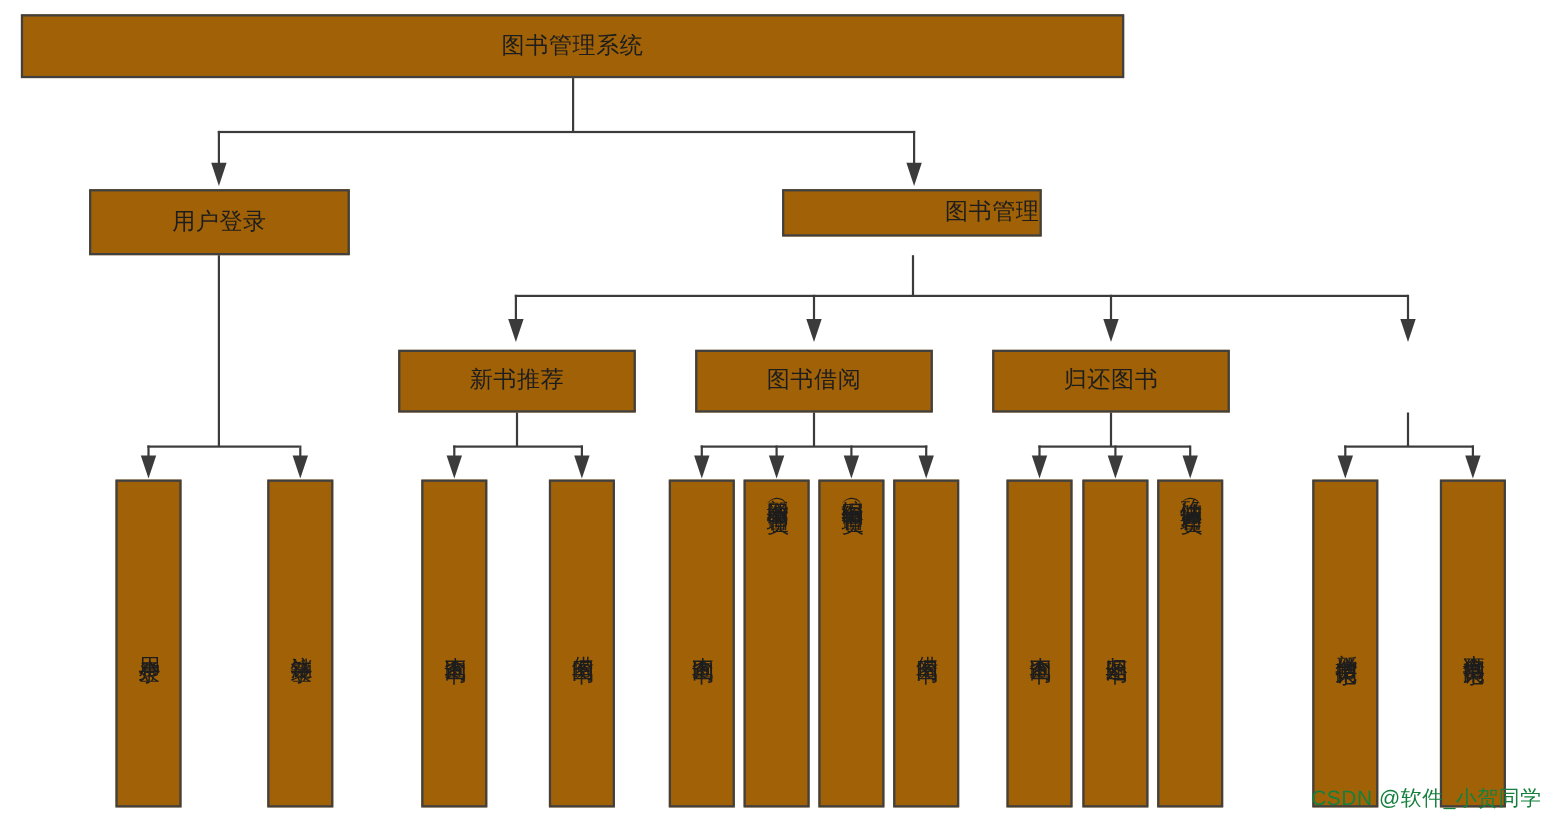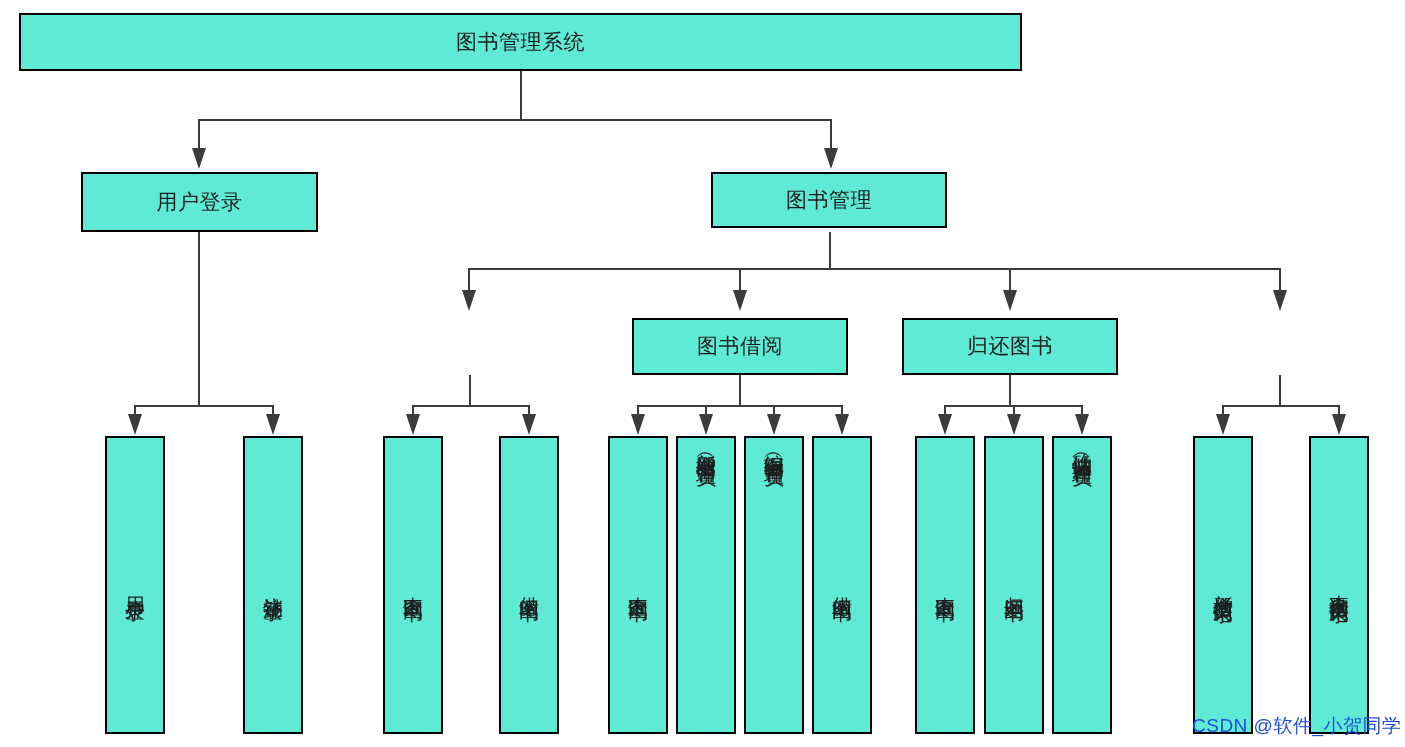"图书管理系统" .node { background: #5eead4 -> #a16207; border: 2px solid #000000 -> 2px solid #404040 }
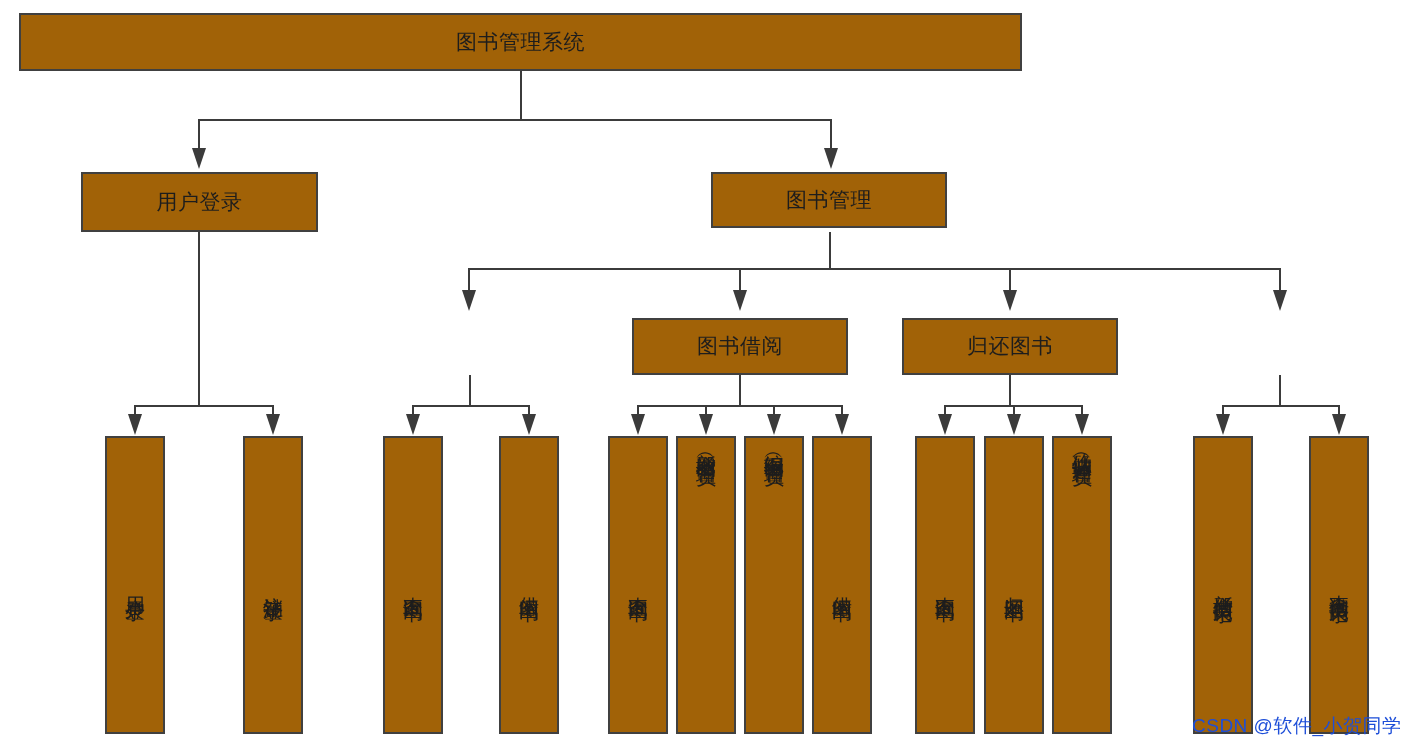"图书管理" div.node { height: 56px -> 43px; justify-content: none -> flex-end }
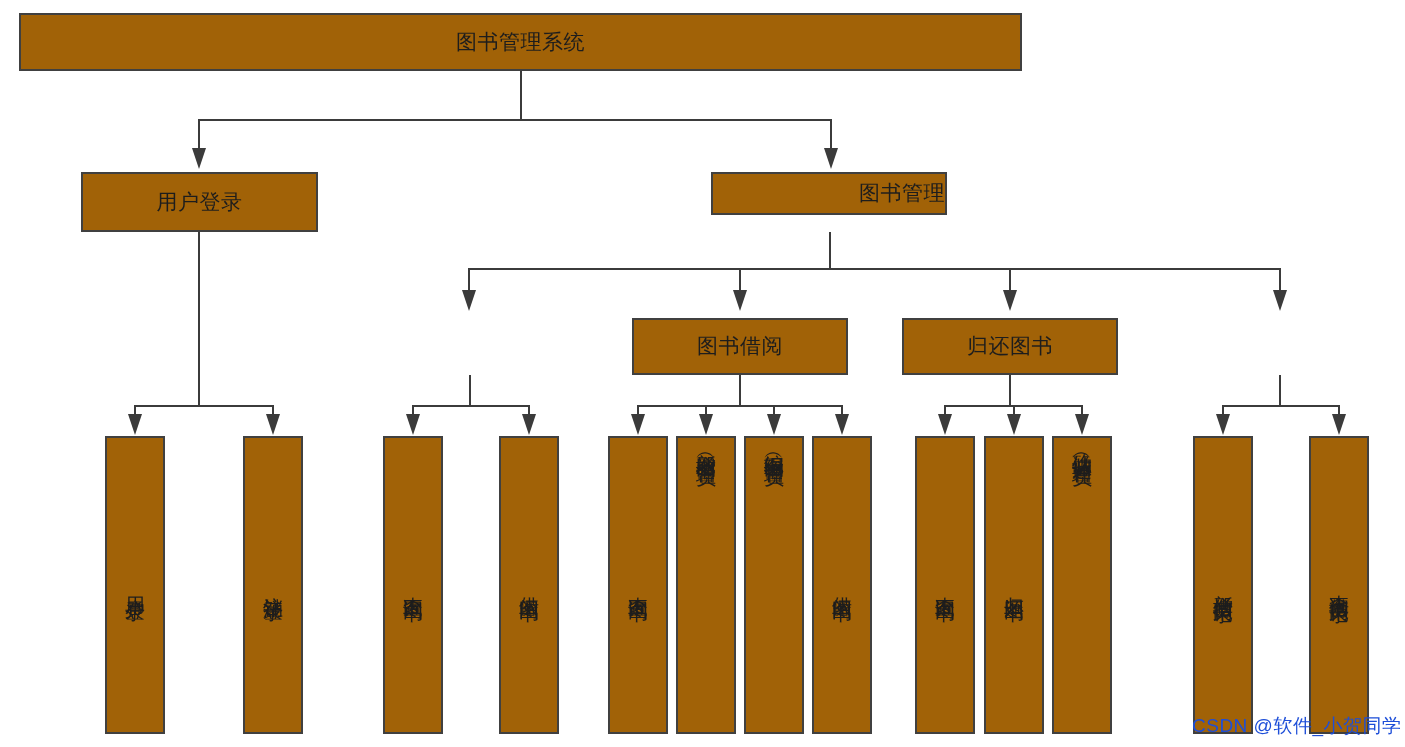"新书推荐" div.node { html: none -> <div> <span>新书推荐</span> </div> }
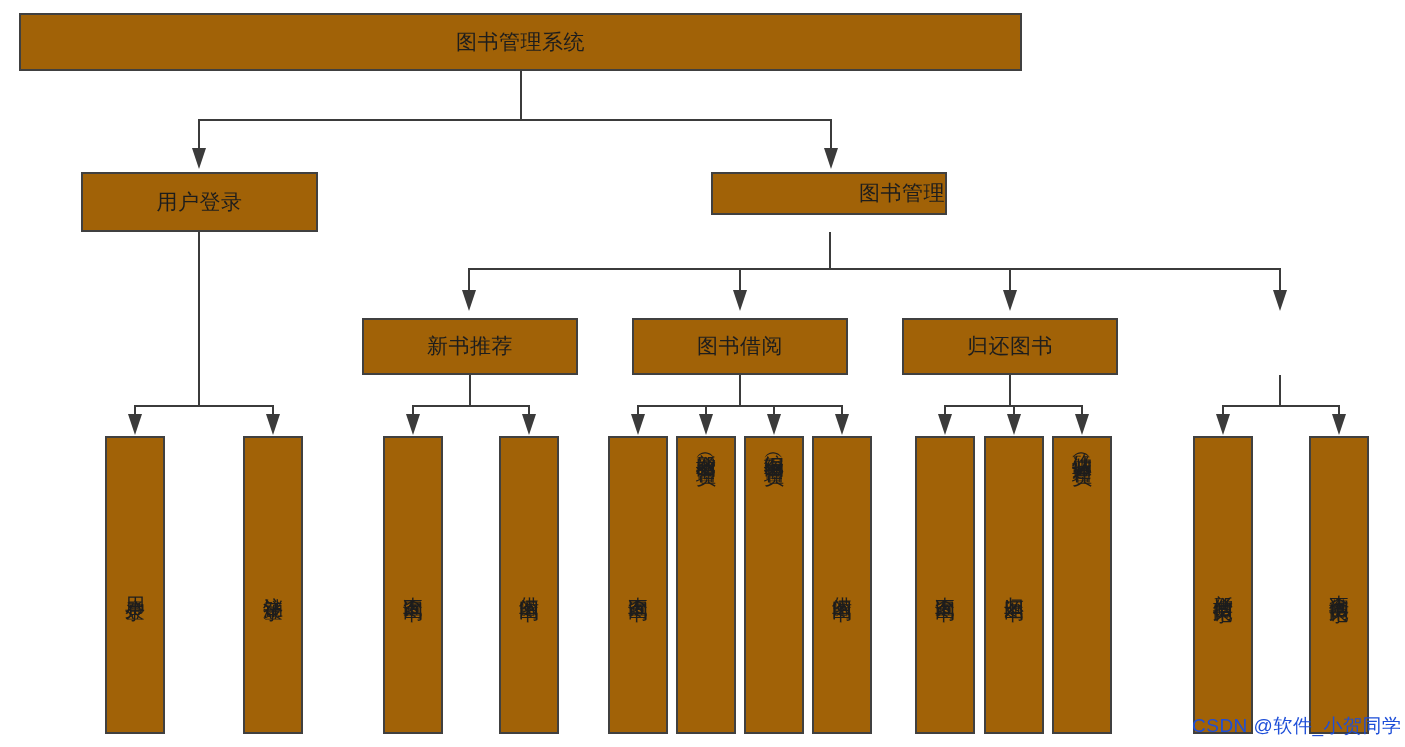"CSDN @软件_小贺同学" .watermark { color: #1d4ed8 -> #15803d }
